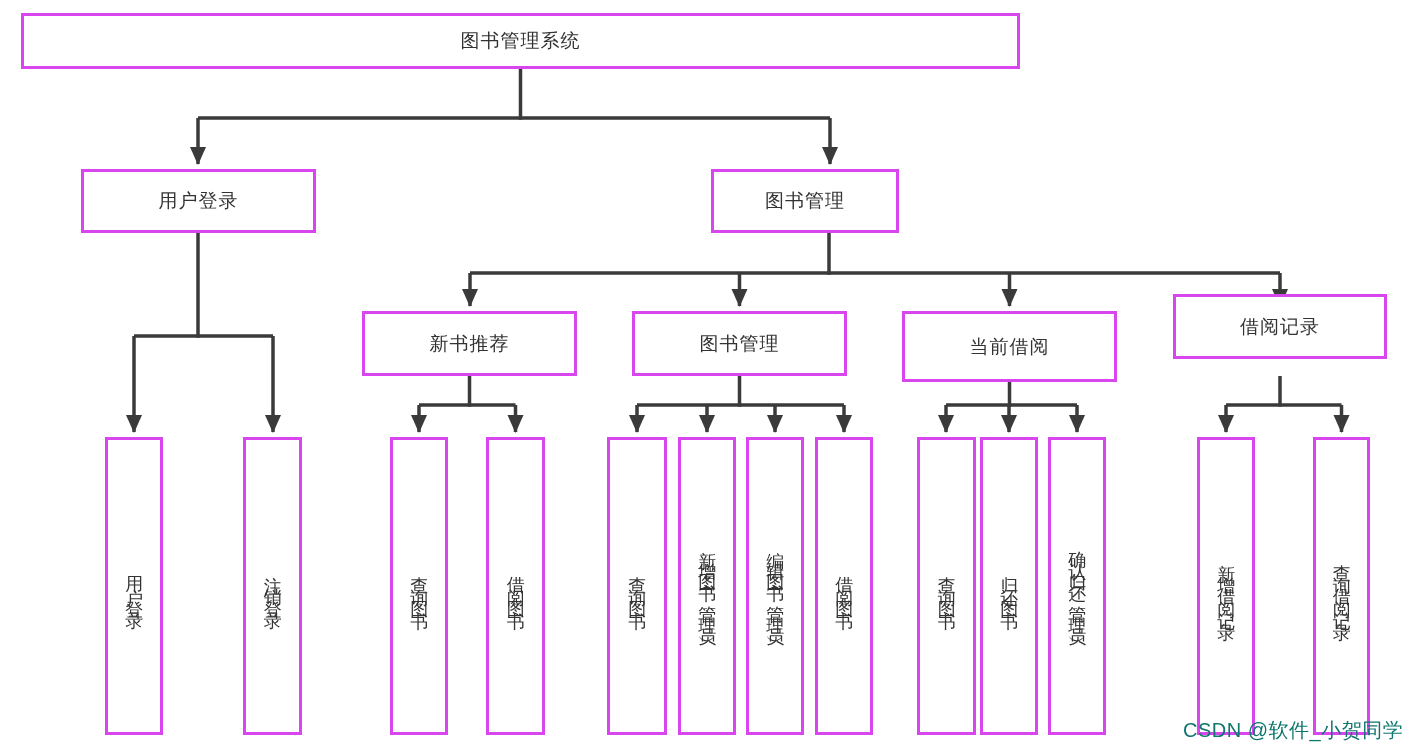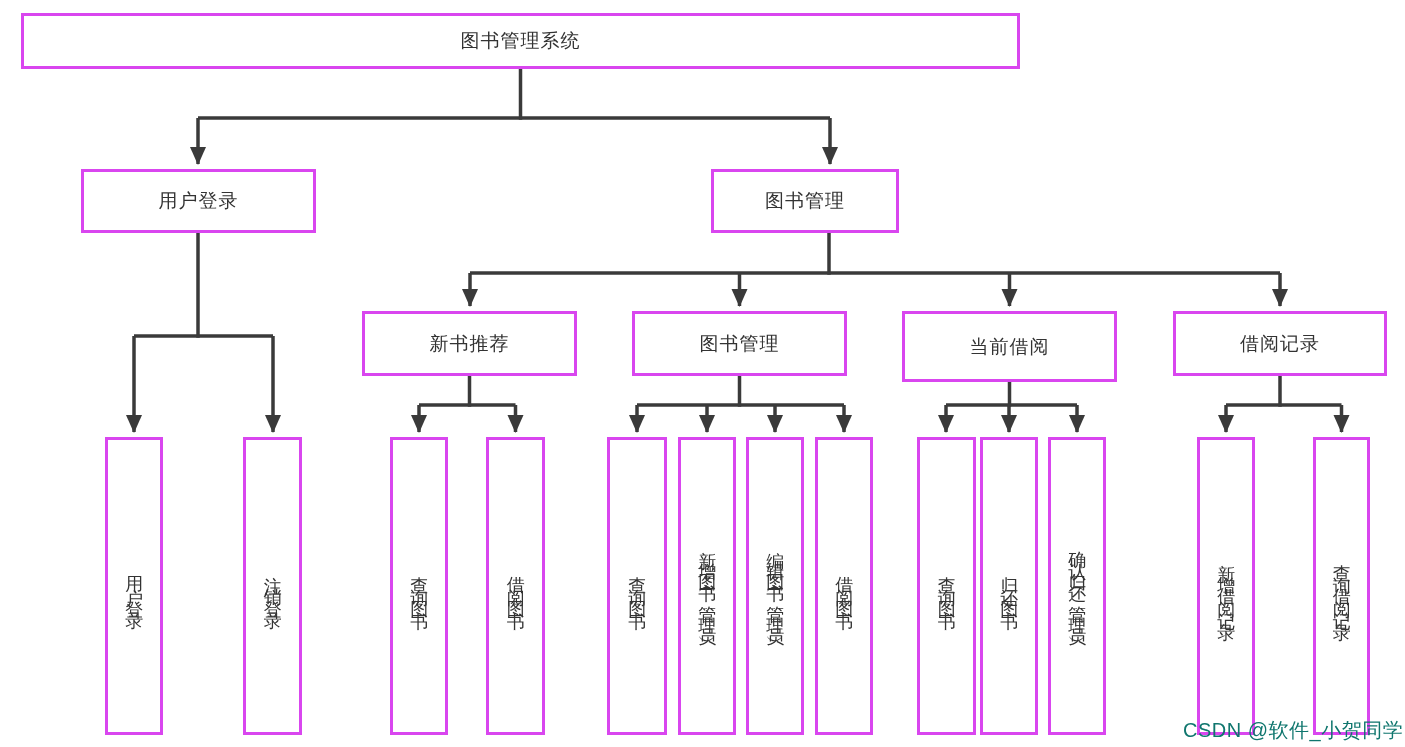"借阅记录" div.node { top: 311px -> 294px }
